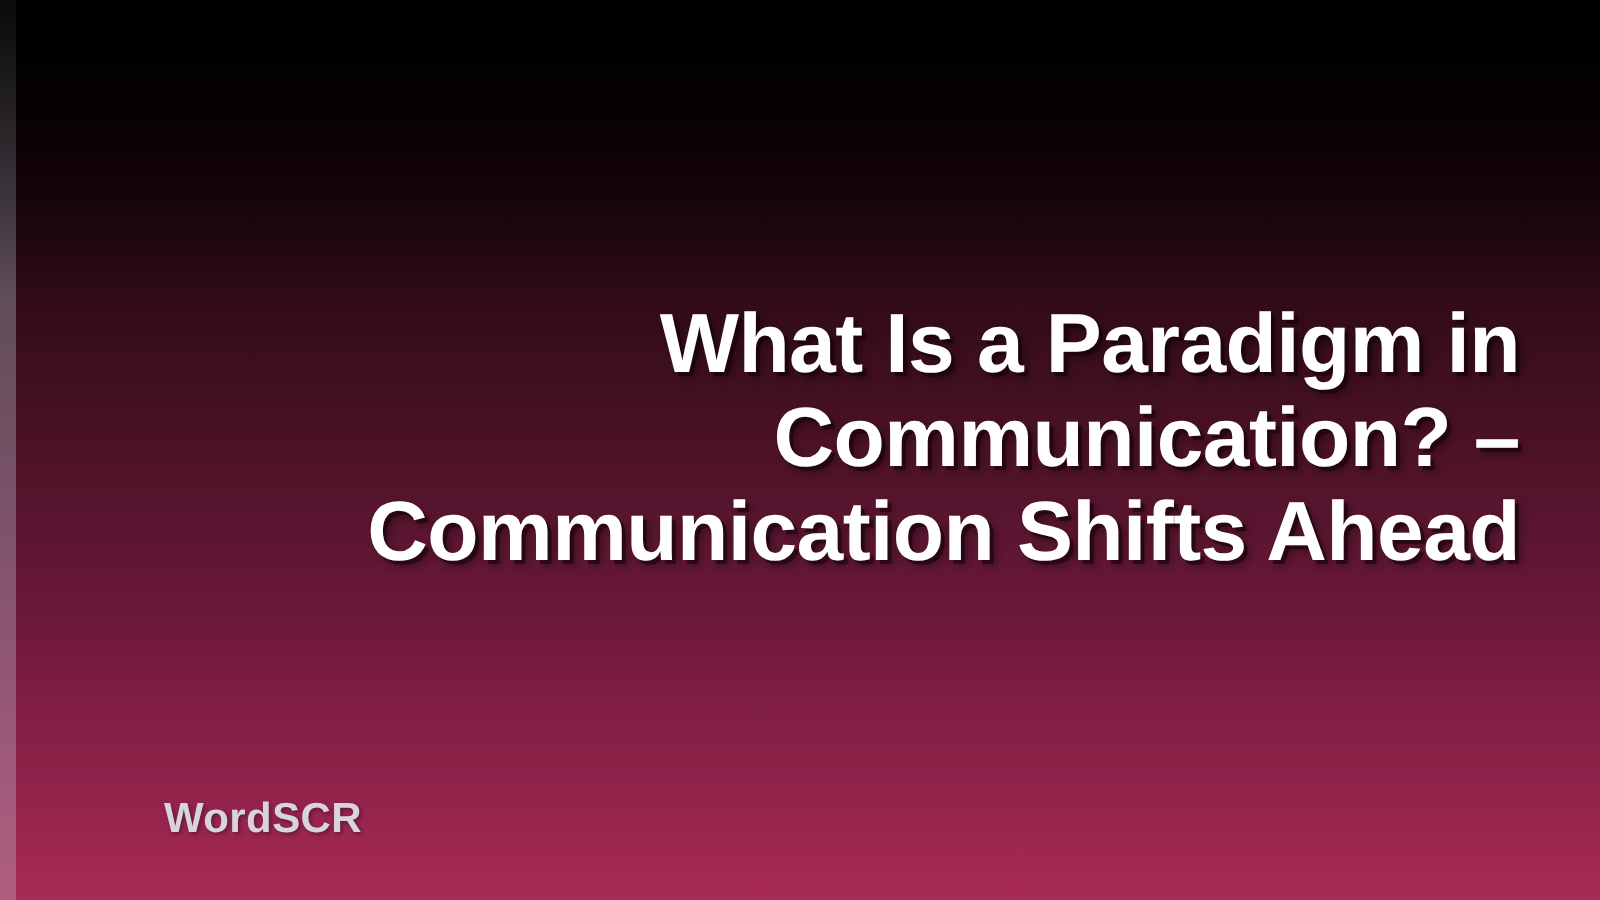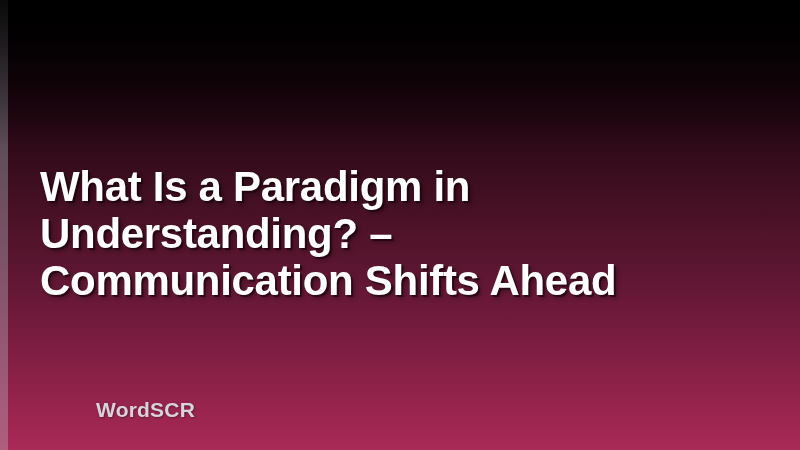"What Is a Paradigm in" .title-block { margin-top: 15px -> none; text-align: left -> right }
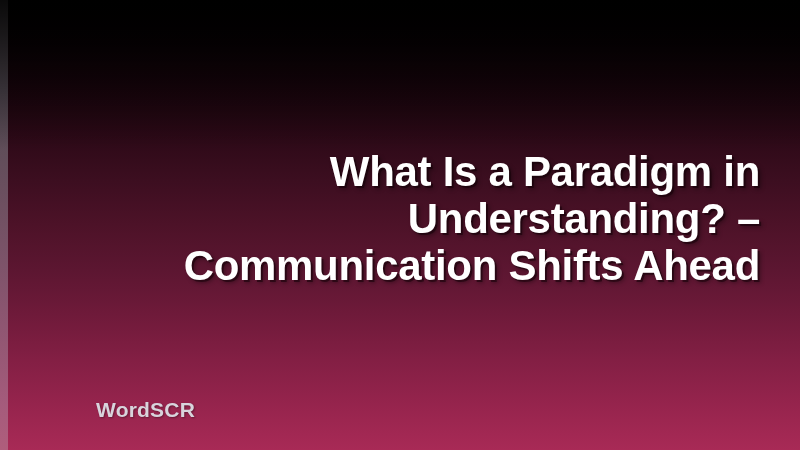"Understanding? –" span.title-line { text: Understanding -> Communication }
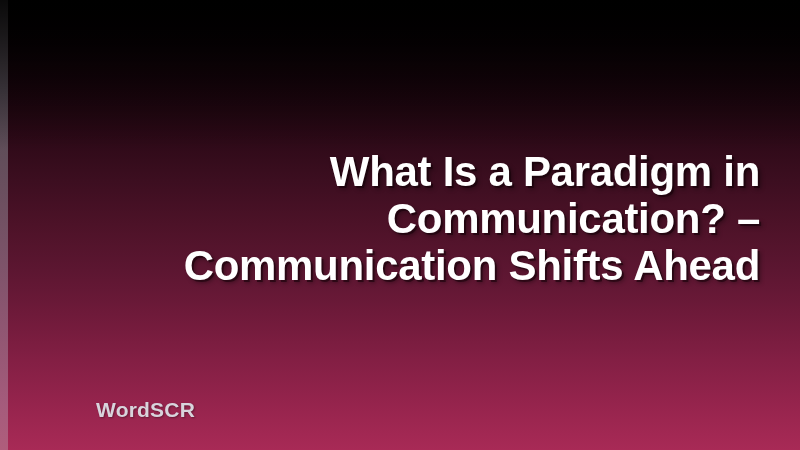"WordSCR" .brand { margin-left: 14px -> none }
